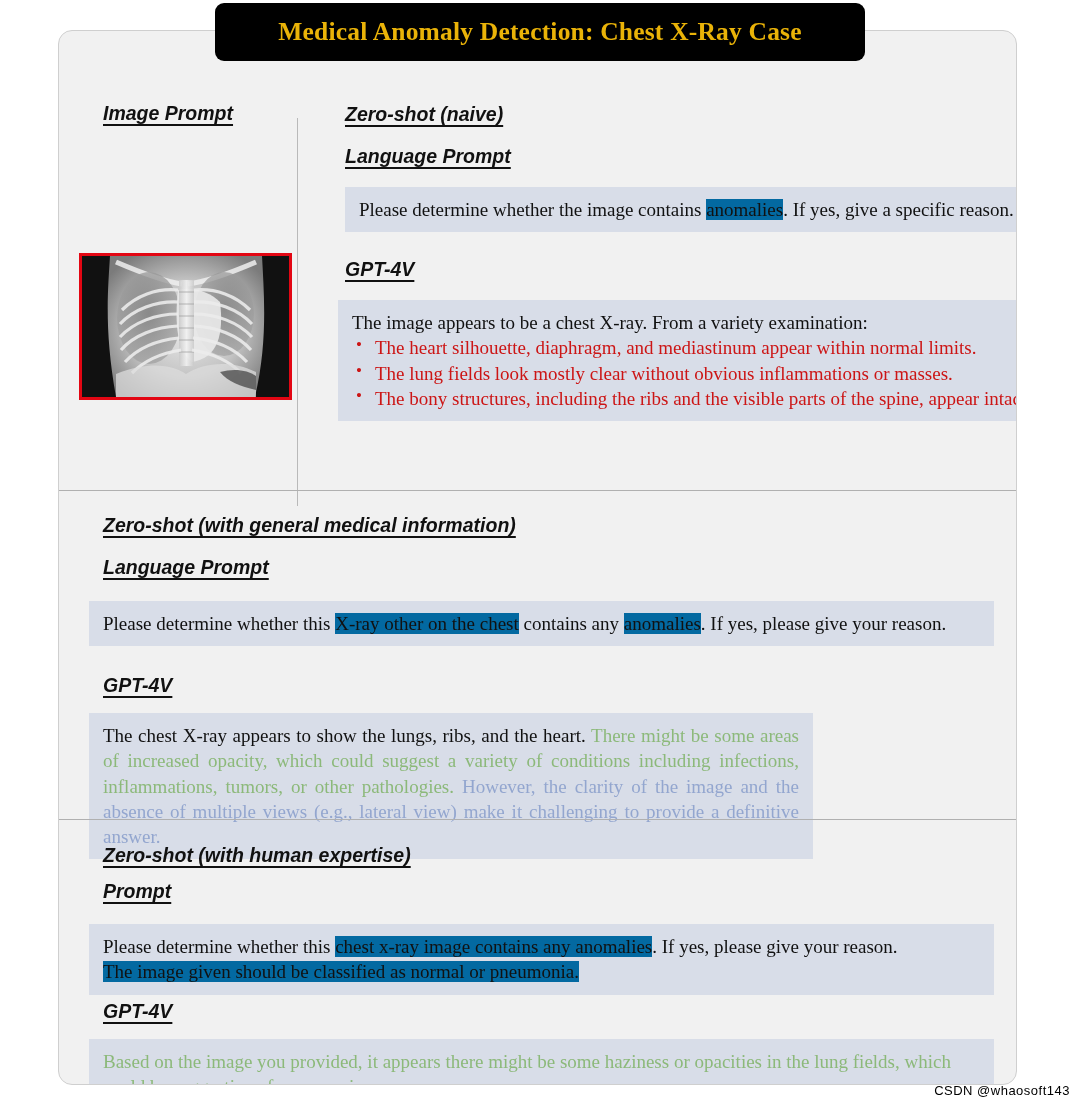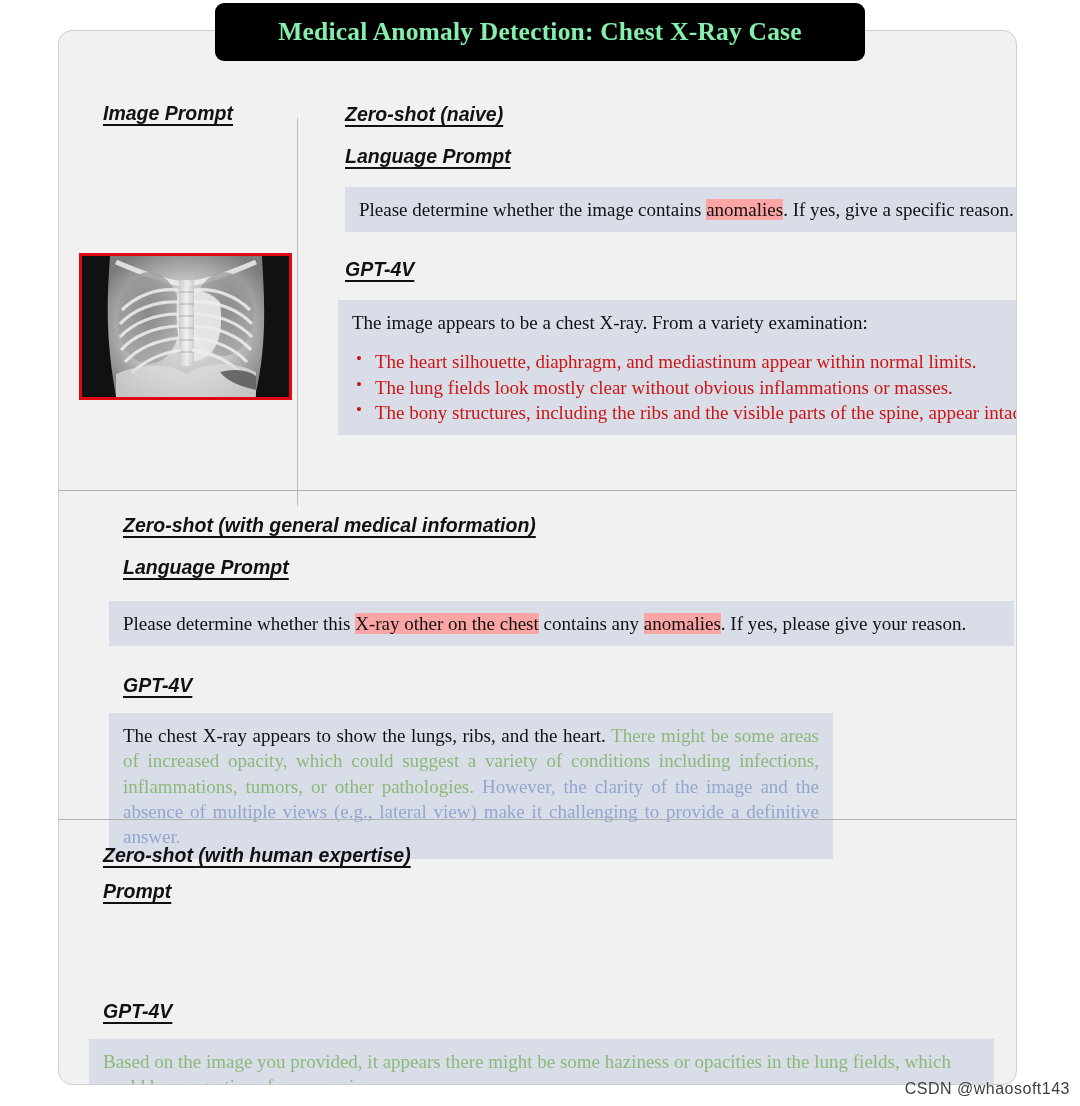"Medical Anomaly Detection: Chest X-Ray" #title-banner .title-text { color: #86efac -> #eab308 }
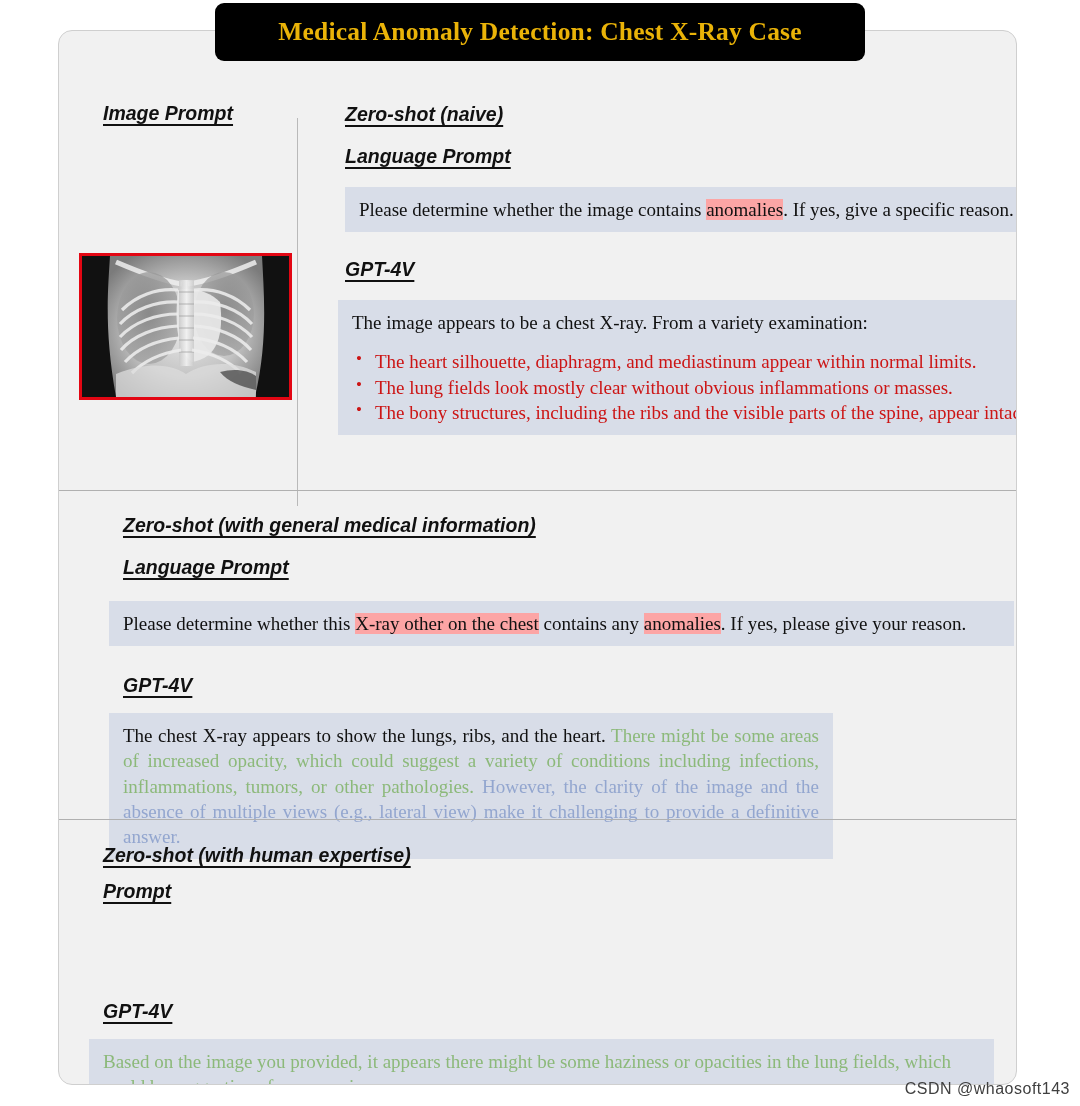"anomalies" .hl { background: #fca5a5 -> #0369a1 }
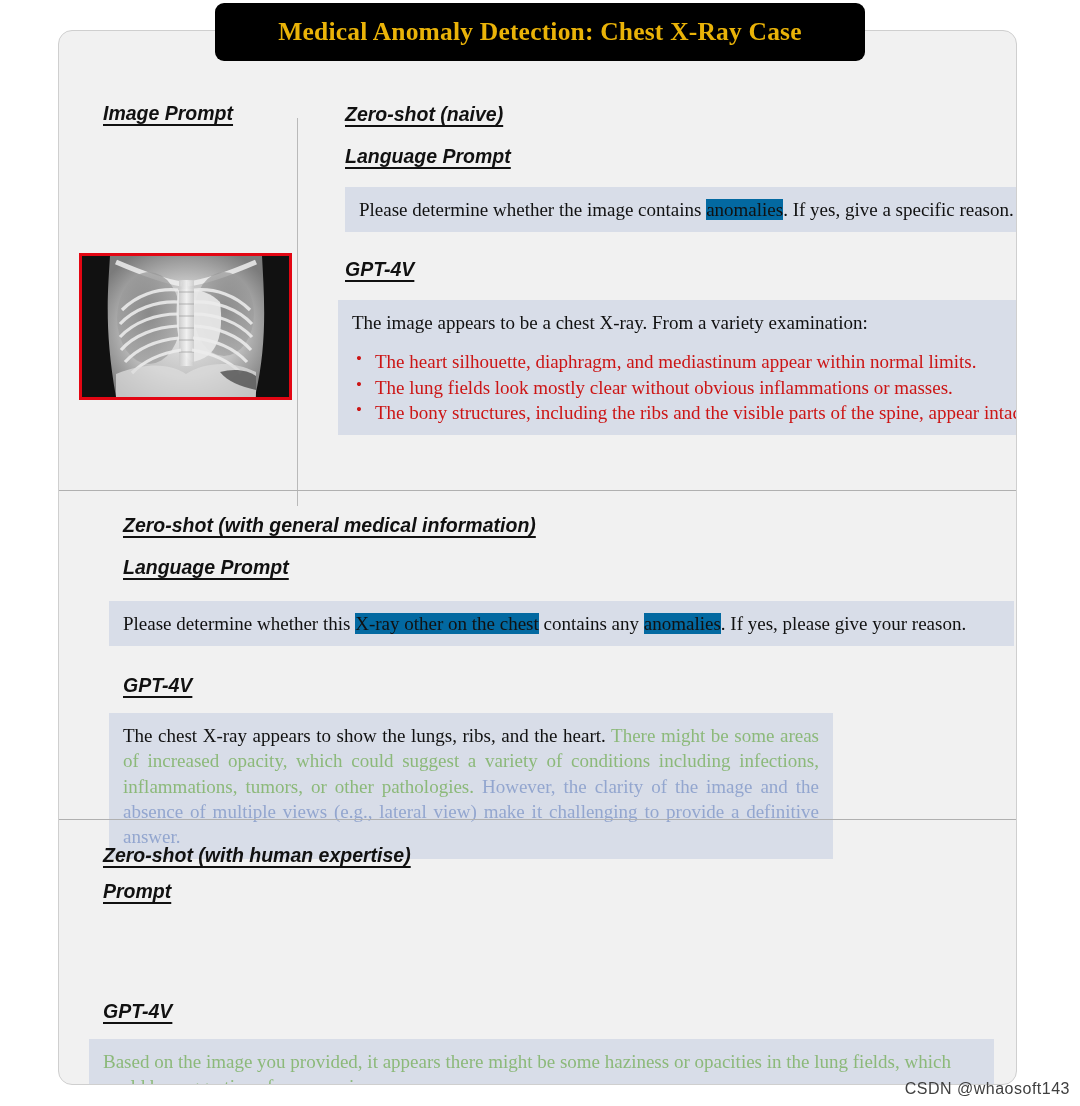"The heart silhouette, diaphragm, and" ul.bullets { margin: 14px 0 0 0 -> 0 0 0 0 }
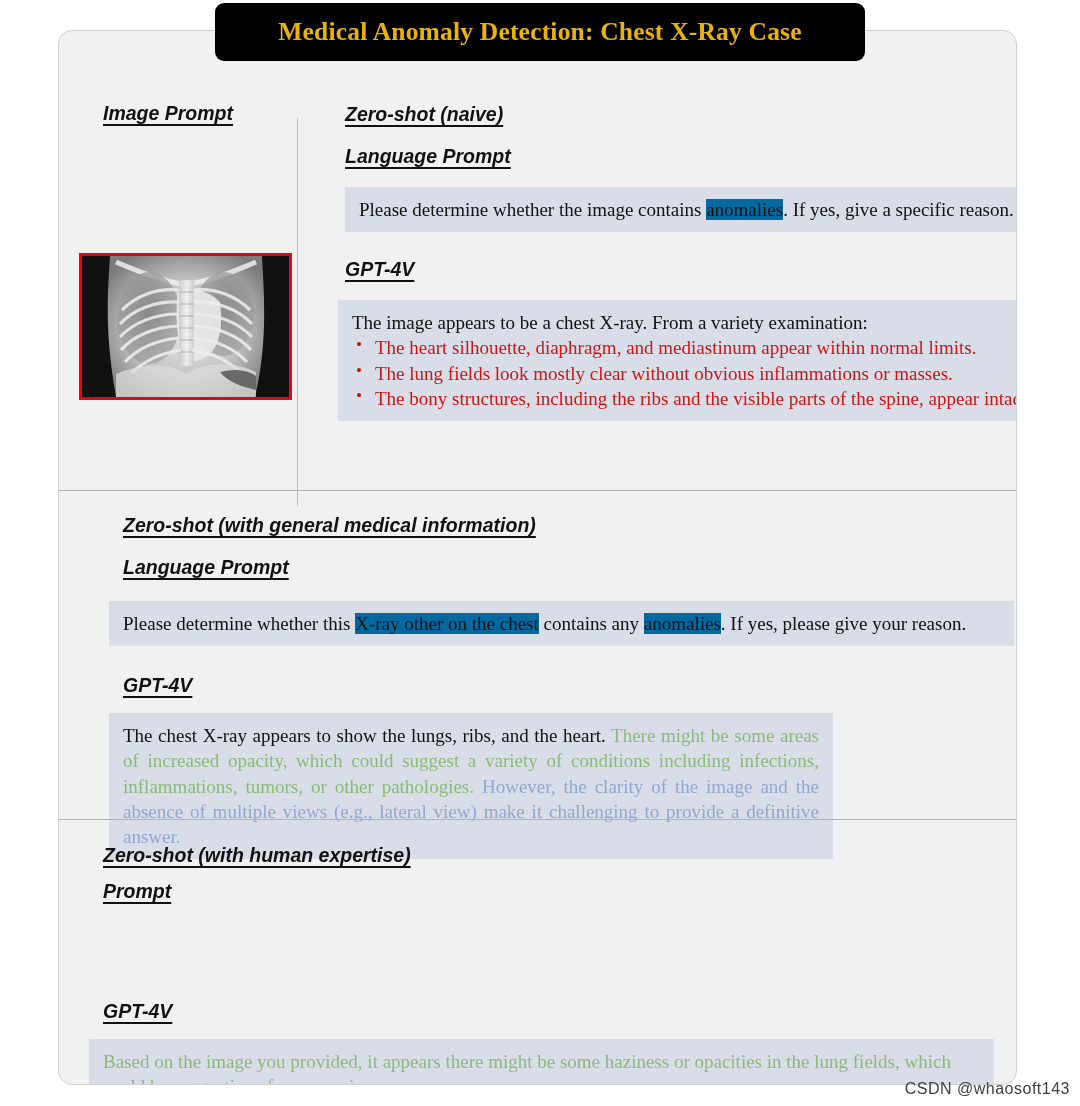"Zero-shot (with general medical" div { margin-left: 20px -> none }
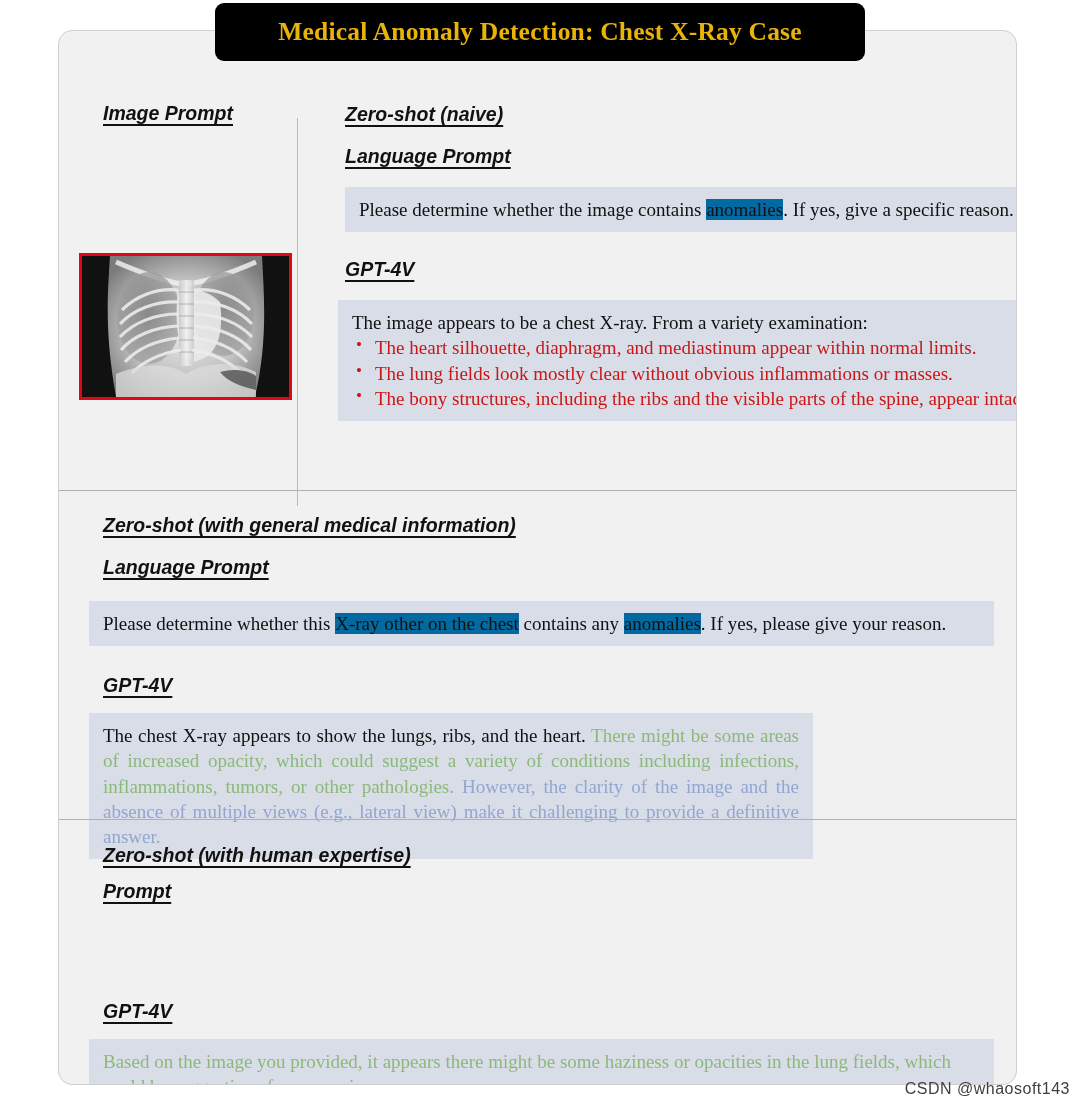"Please determine whether this chest" div.textbox { html: none -> <div> <span>Please determine whether this </span><span>chest x-ray image contains any anomalies</span><span>. If yes, please give your reason.</span><br><span>The image given should be classified as normal or pneumonia.</span> </div> }
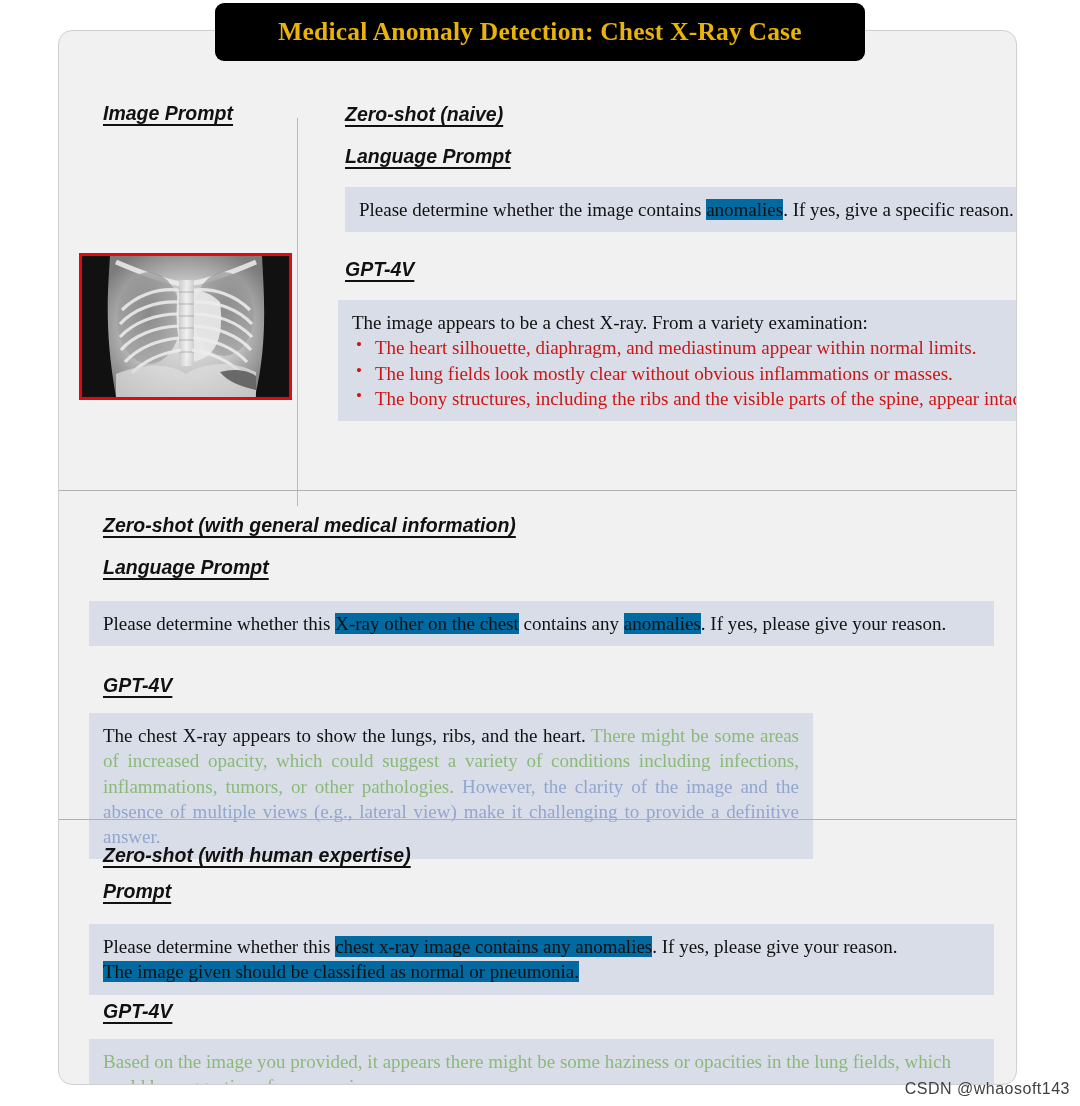"CSDN @whaosoft143" #watermark { color: #404040 -> #000000; font-size: 16px -> 13px }
